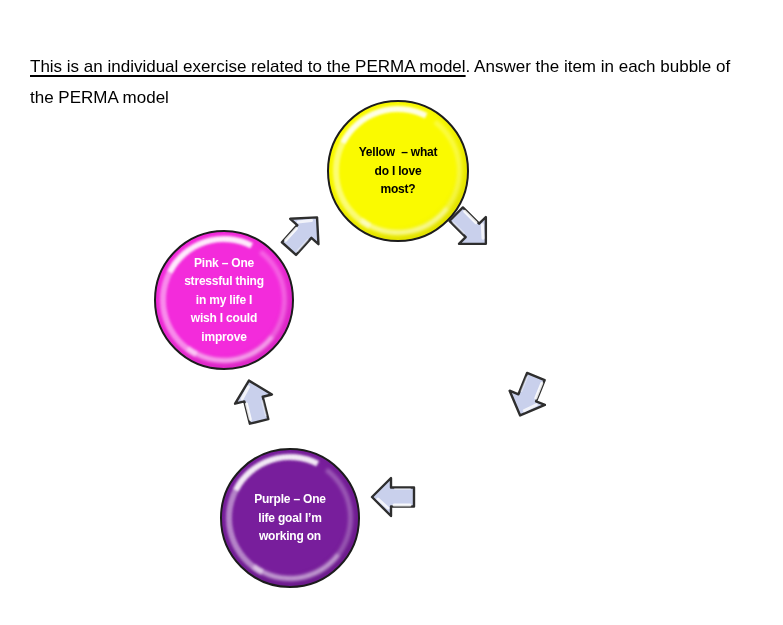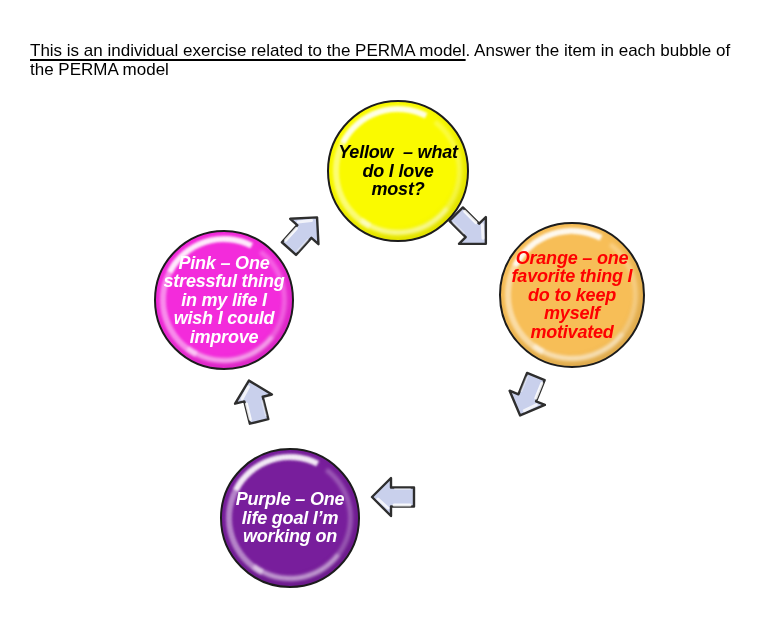"This is an individual exercise" .instructions { line-height: 19px -> 31px; top: 24px -> 34px }
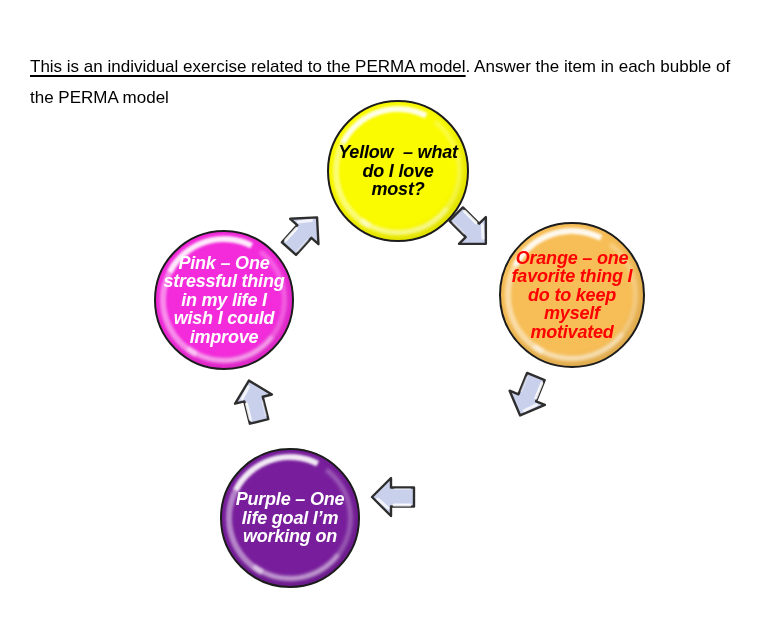"Yellow – what" .bubble-label { font-size: 18px -> 12px; font-style: italic -> none }
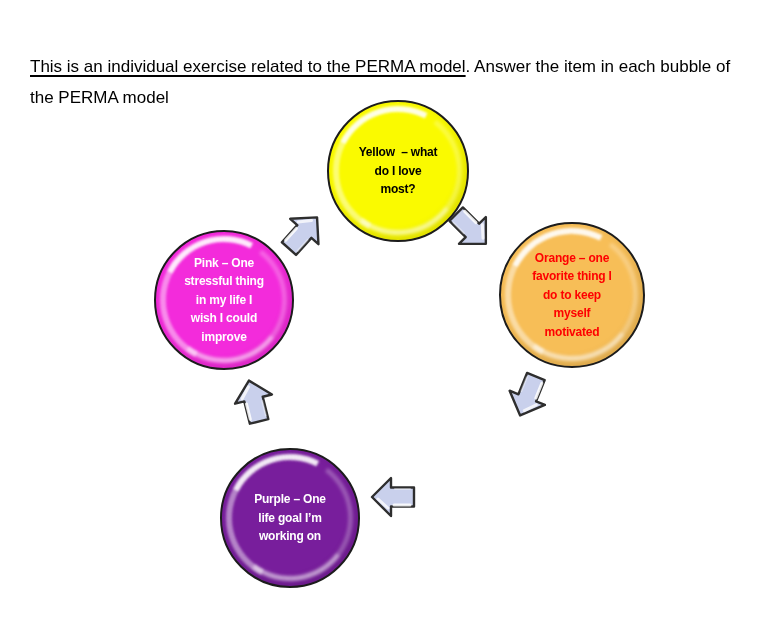"Orange – one" div.bubble { html: <div> <div>Orange – one favorite thing I do to keep myself motivated</div> </div> -> none }
